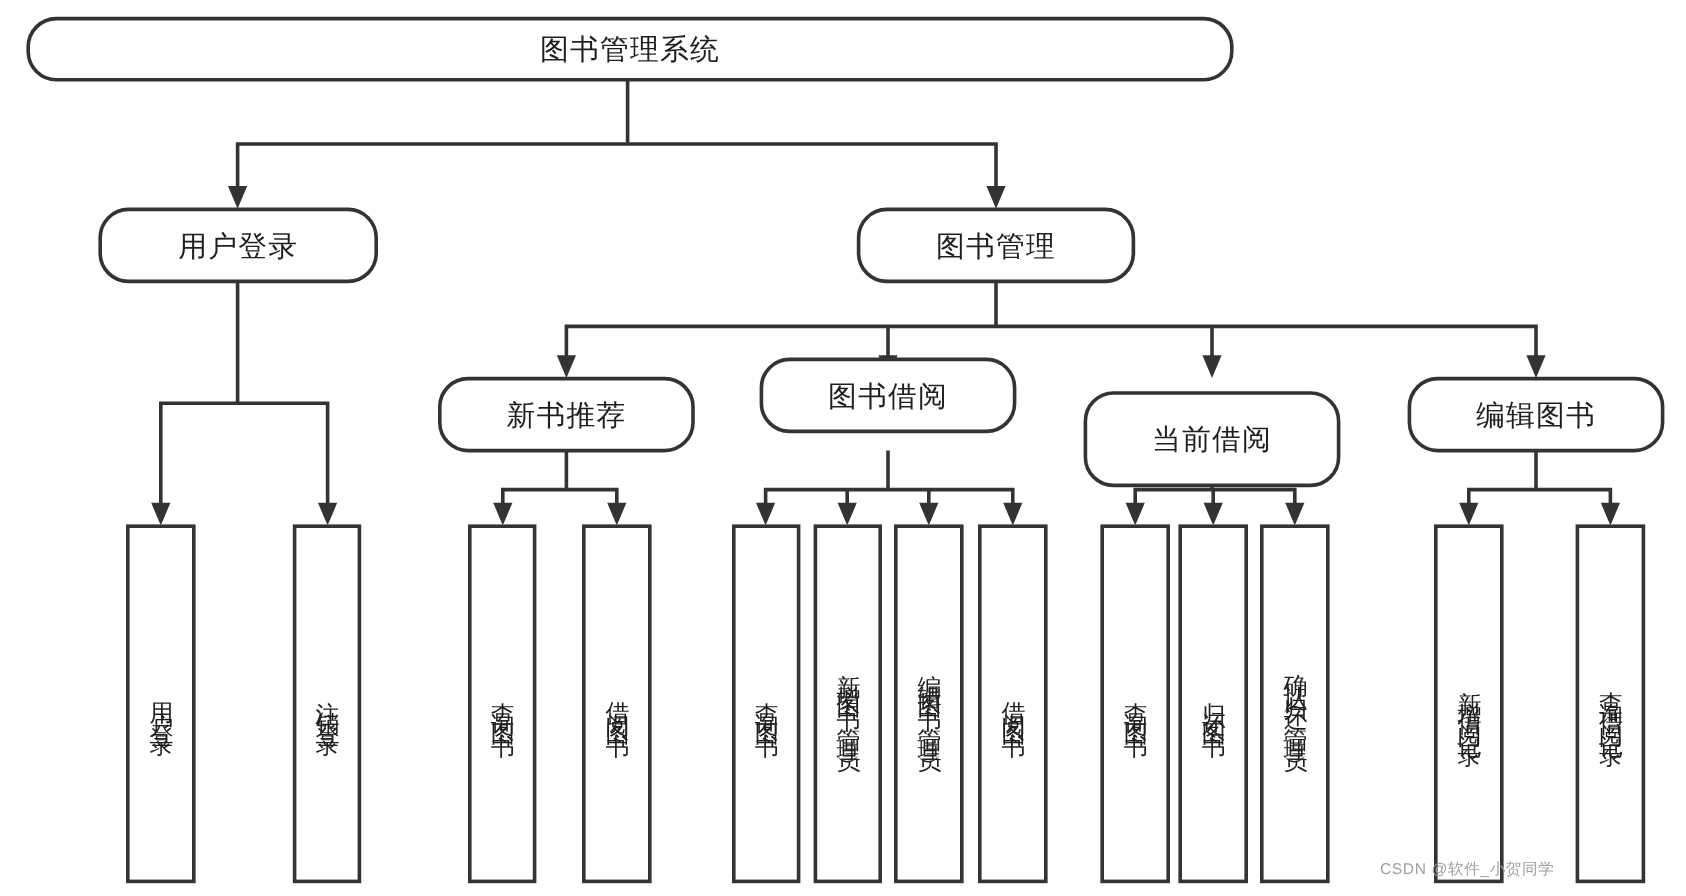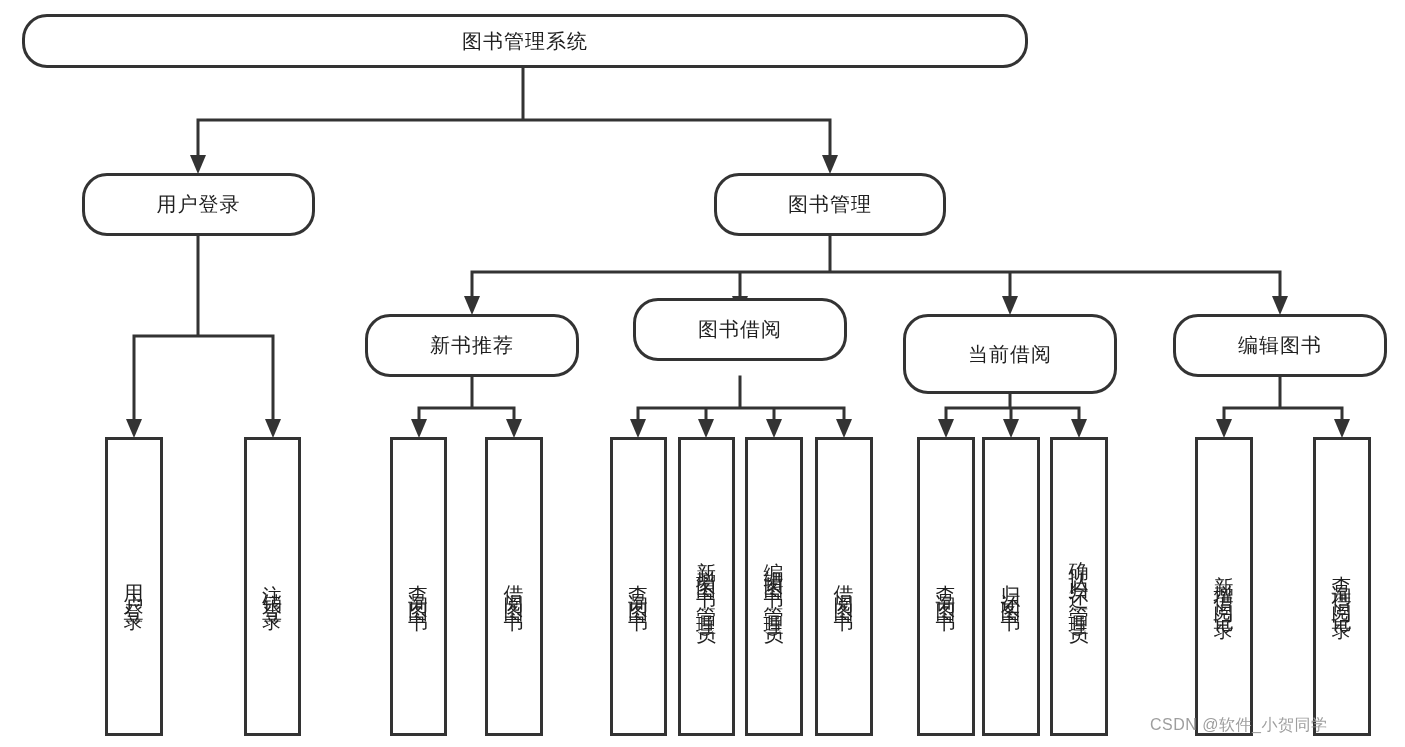"图书管理系统" .hbox { font-size: 20px -> 24px }
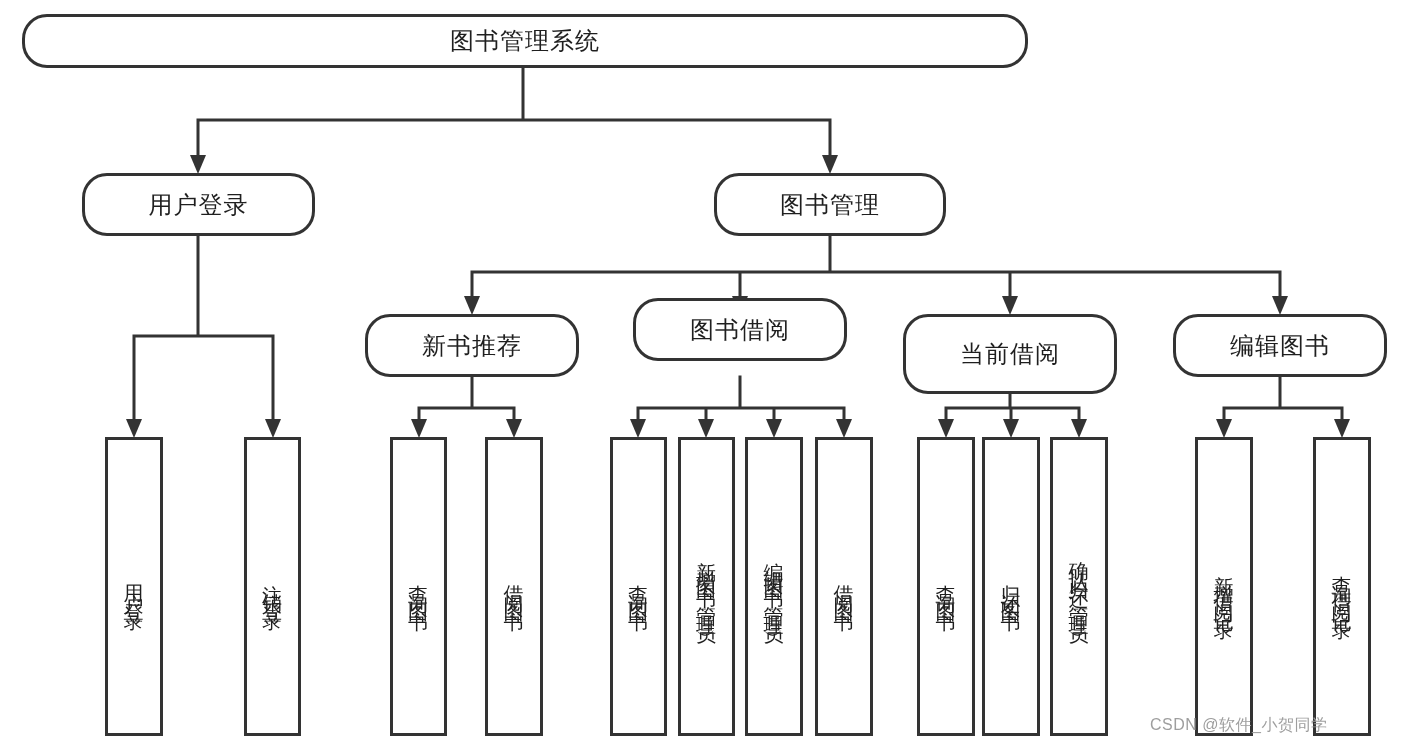"当前借阅" div.box { top: 314px -> 326px }
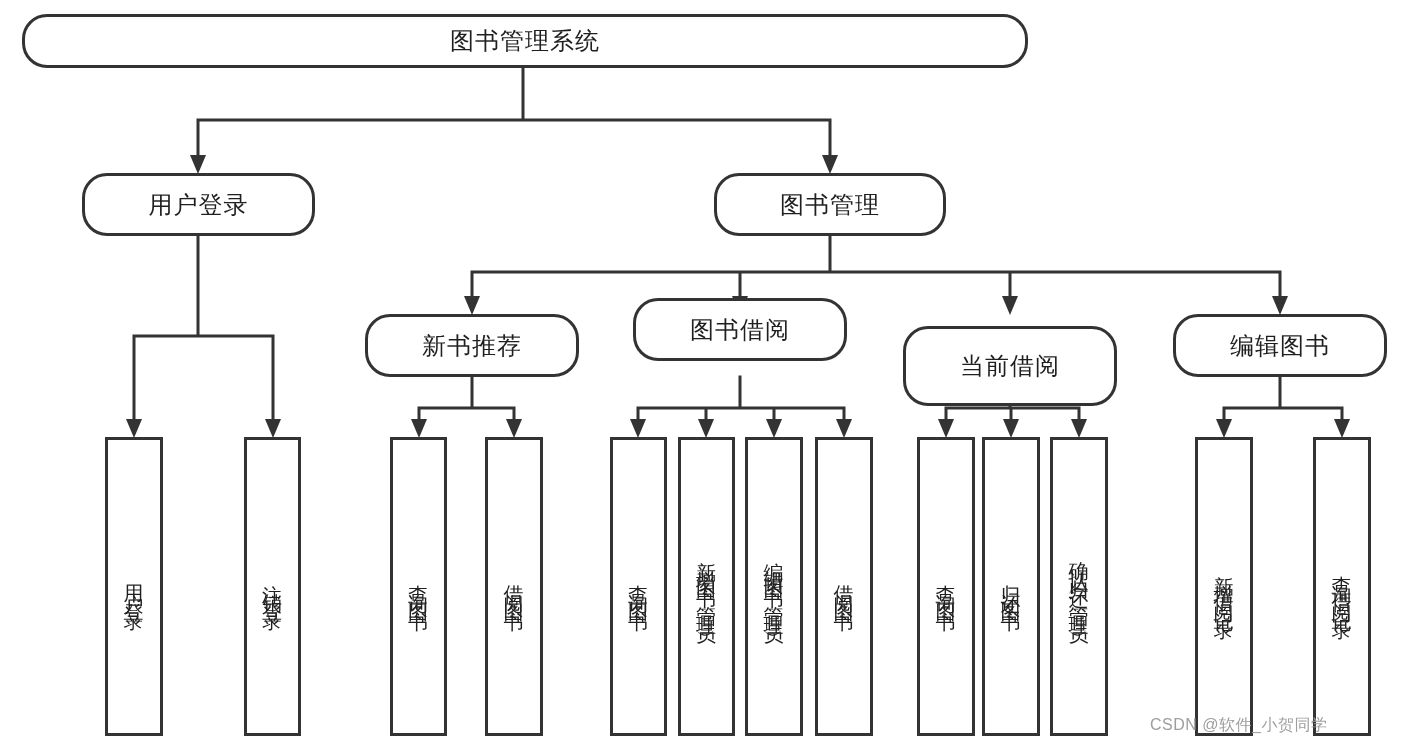"CSDN @软件_小贺同学" .watermark { font-size: 16px -> 13px }
